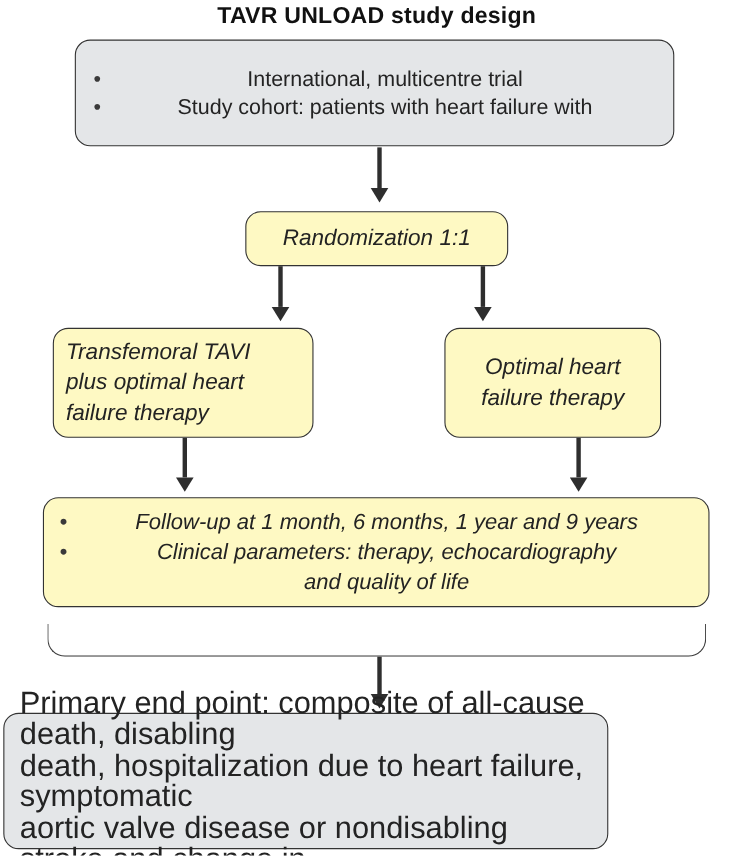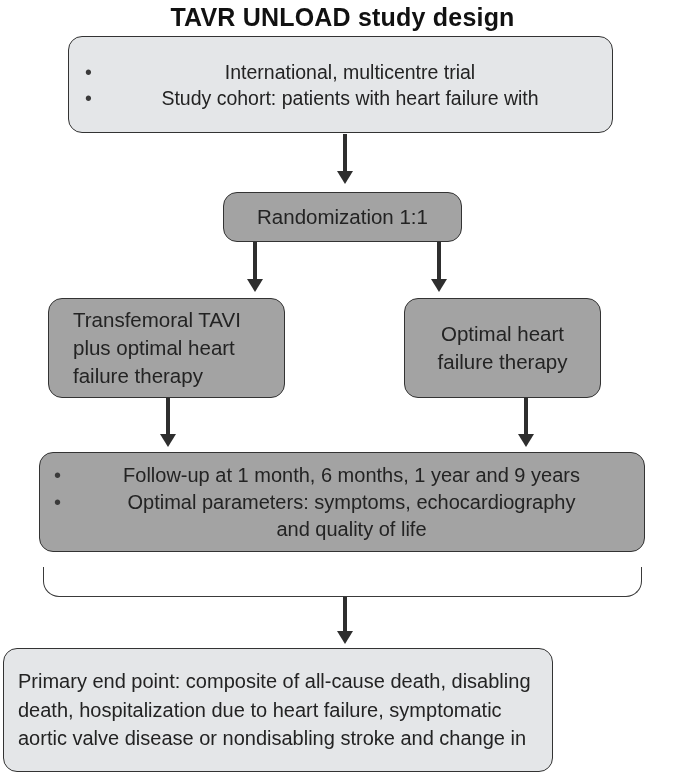"TAVR UNLOAD study design" .title { font-size: 25px -> 21px }
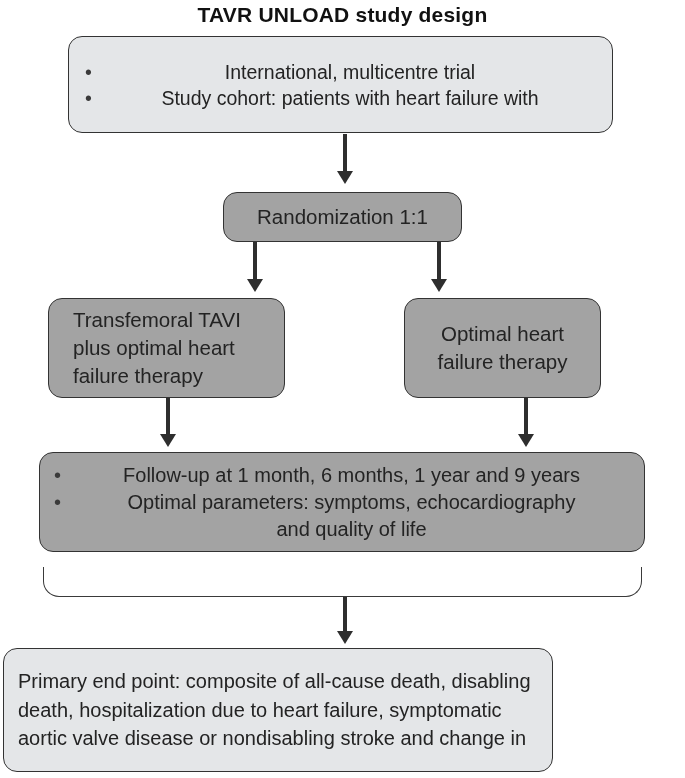"Randomization 1:1" .box.yellow { background: #a3a3a3 -> #fef9c3; font-style: none -> italic }
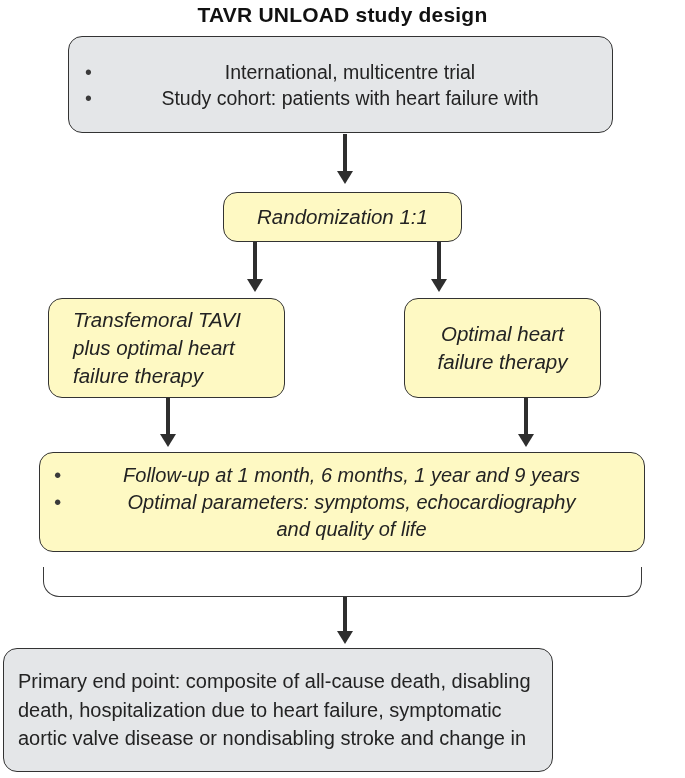"Transfemoral TAVI" .tavi-box { padding-left: 24px -> 11px }
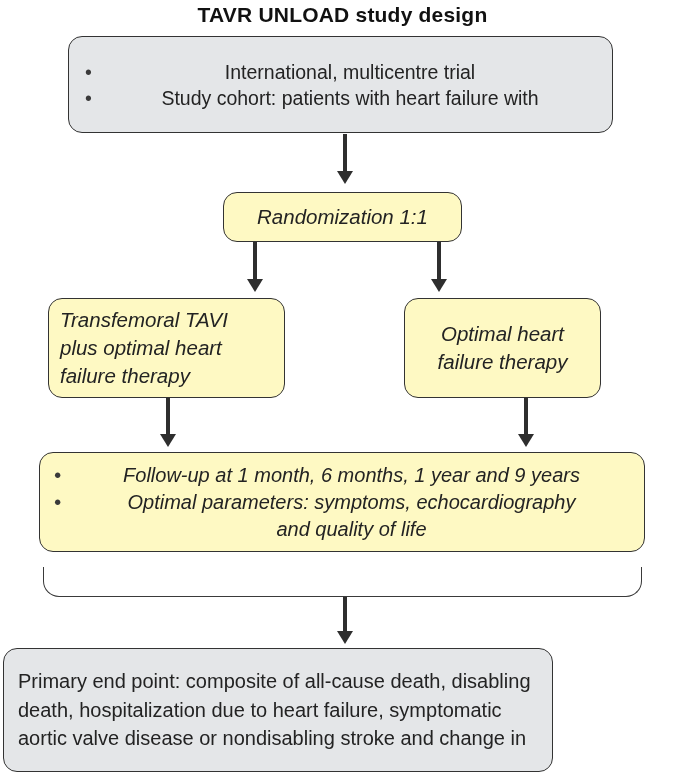"Optimal parameters: symptoms," div { text: Optimal parameters: symptoms -> Clinical parameters: therapy }
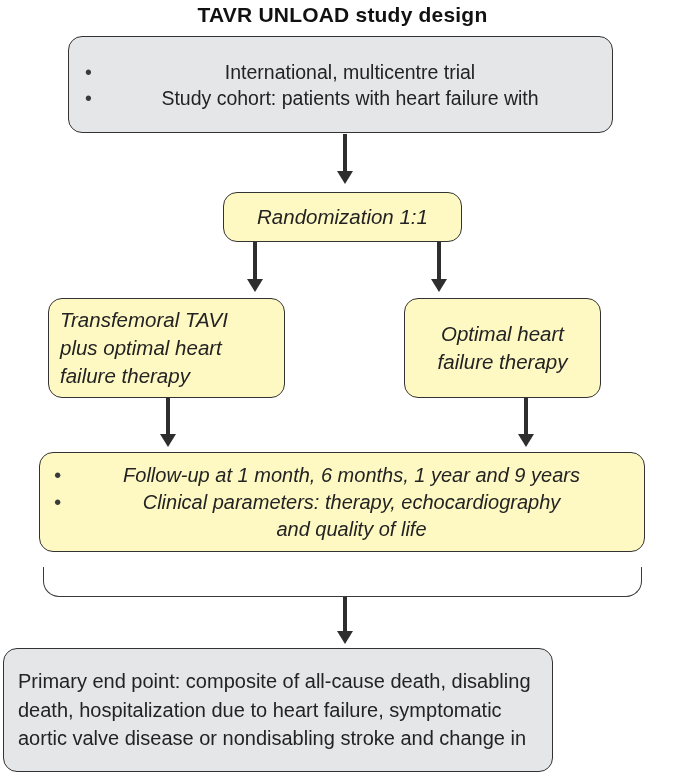"Primary end point: composite of" .primary-box { font-size: 20px -> 28px }
